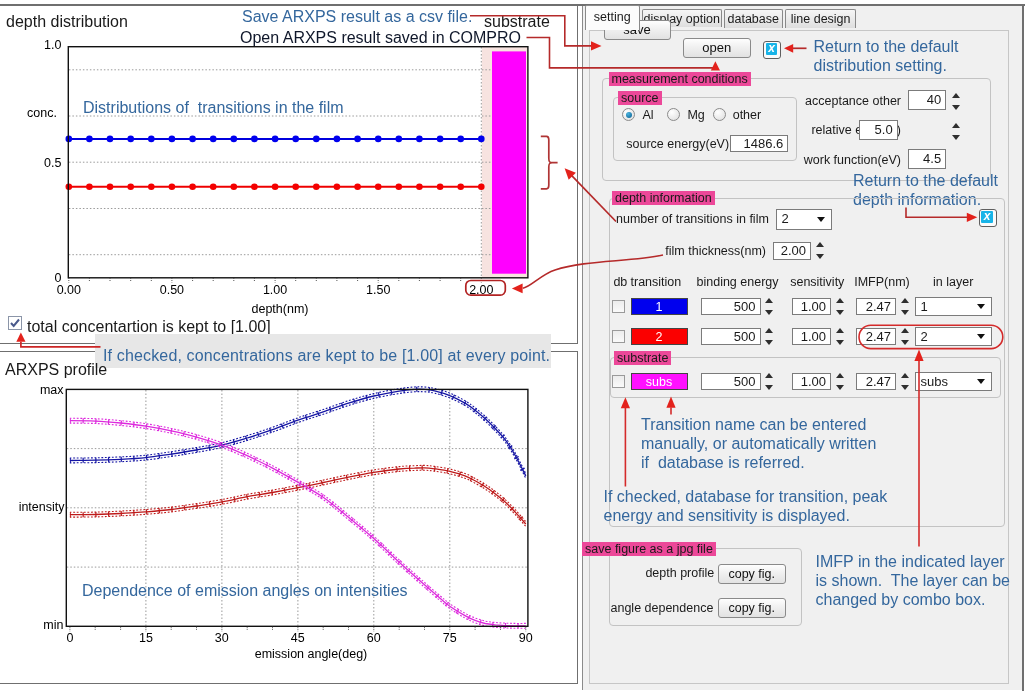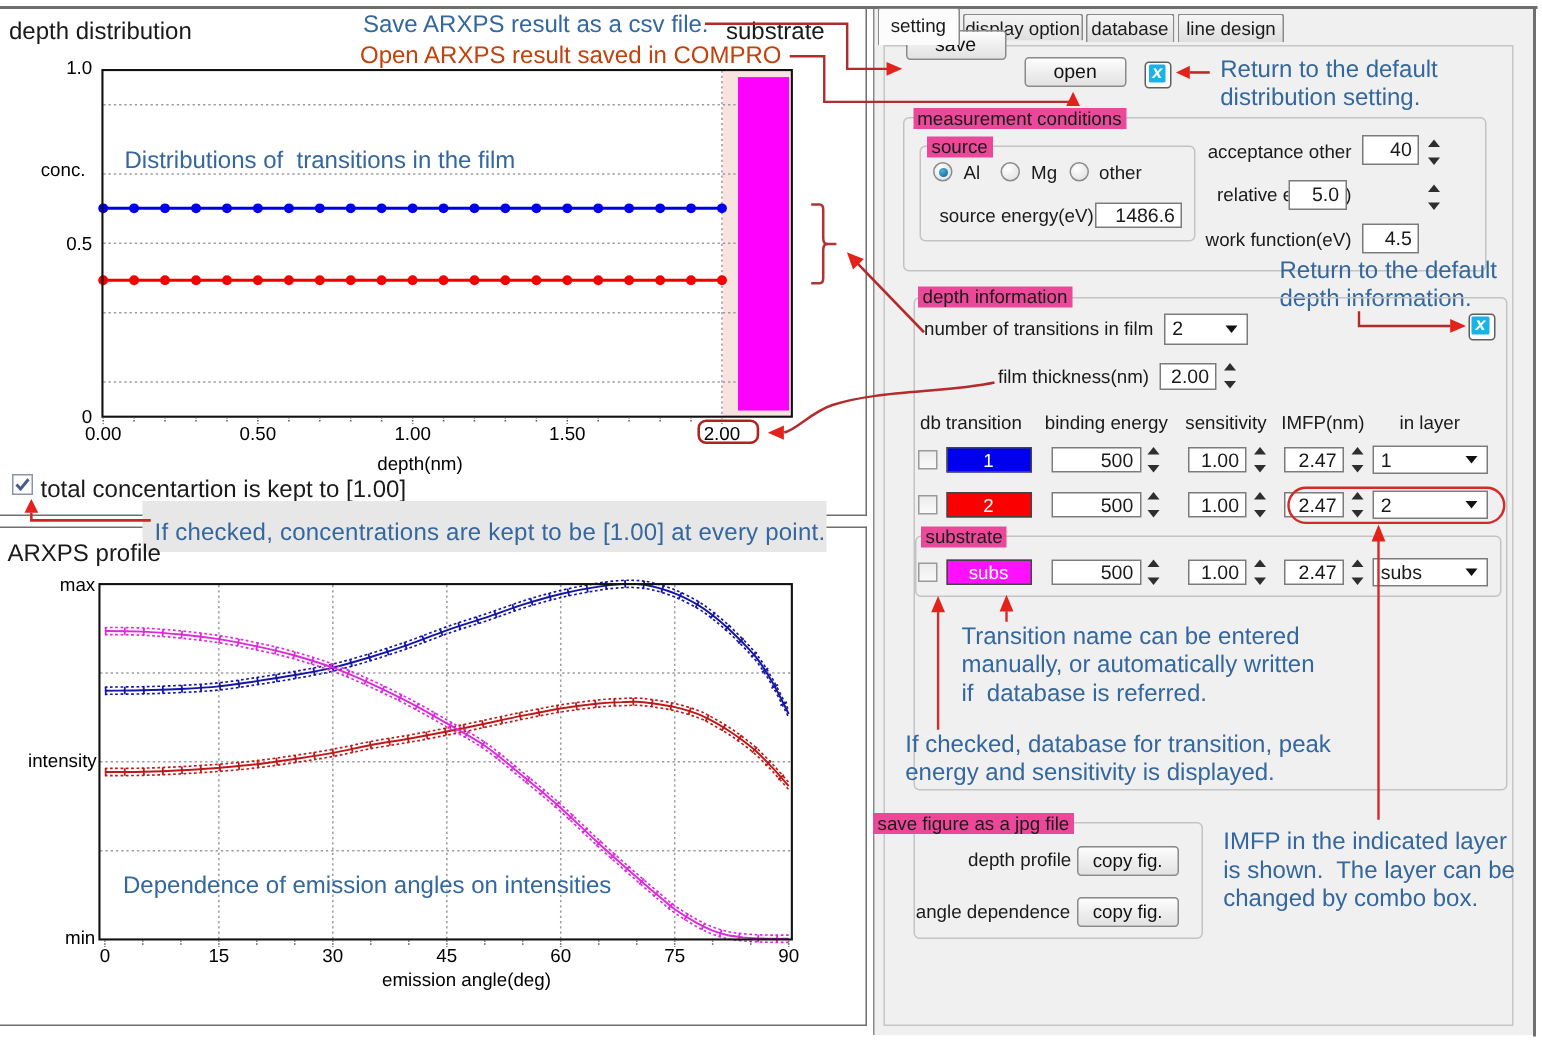"Open ARXPS result saved in" div.lbl { color: #c2410c -> #0f172a }
